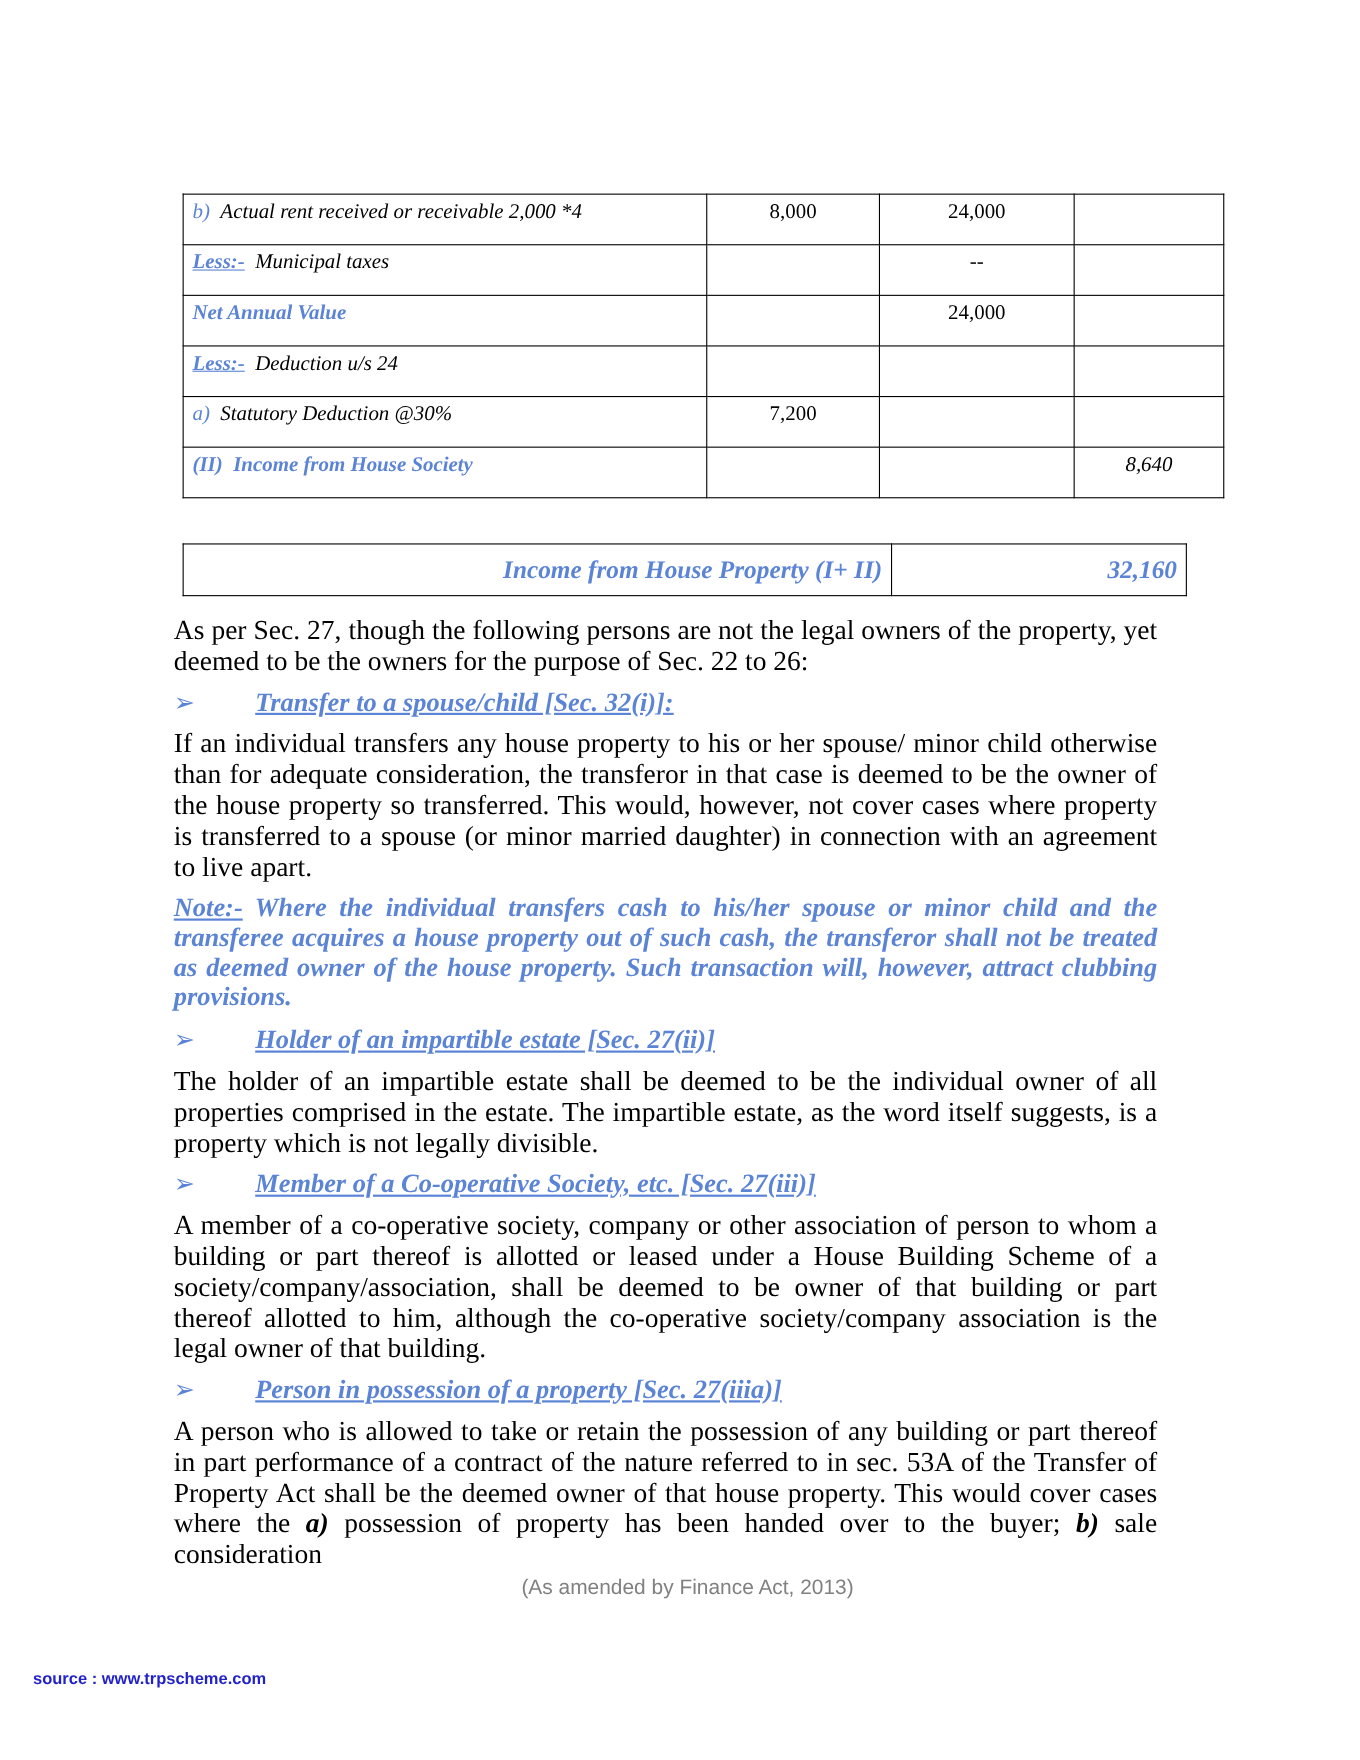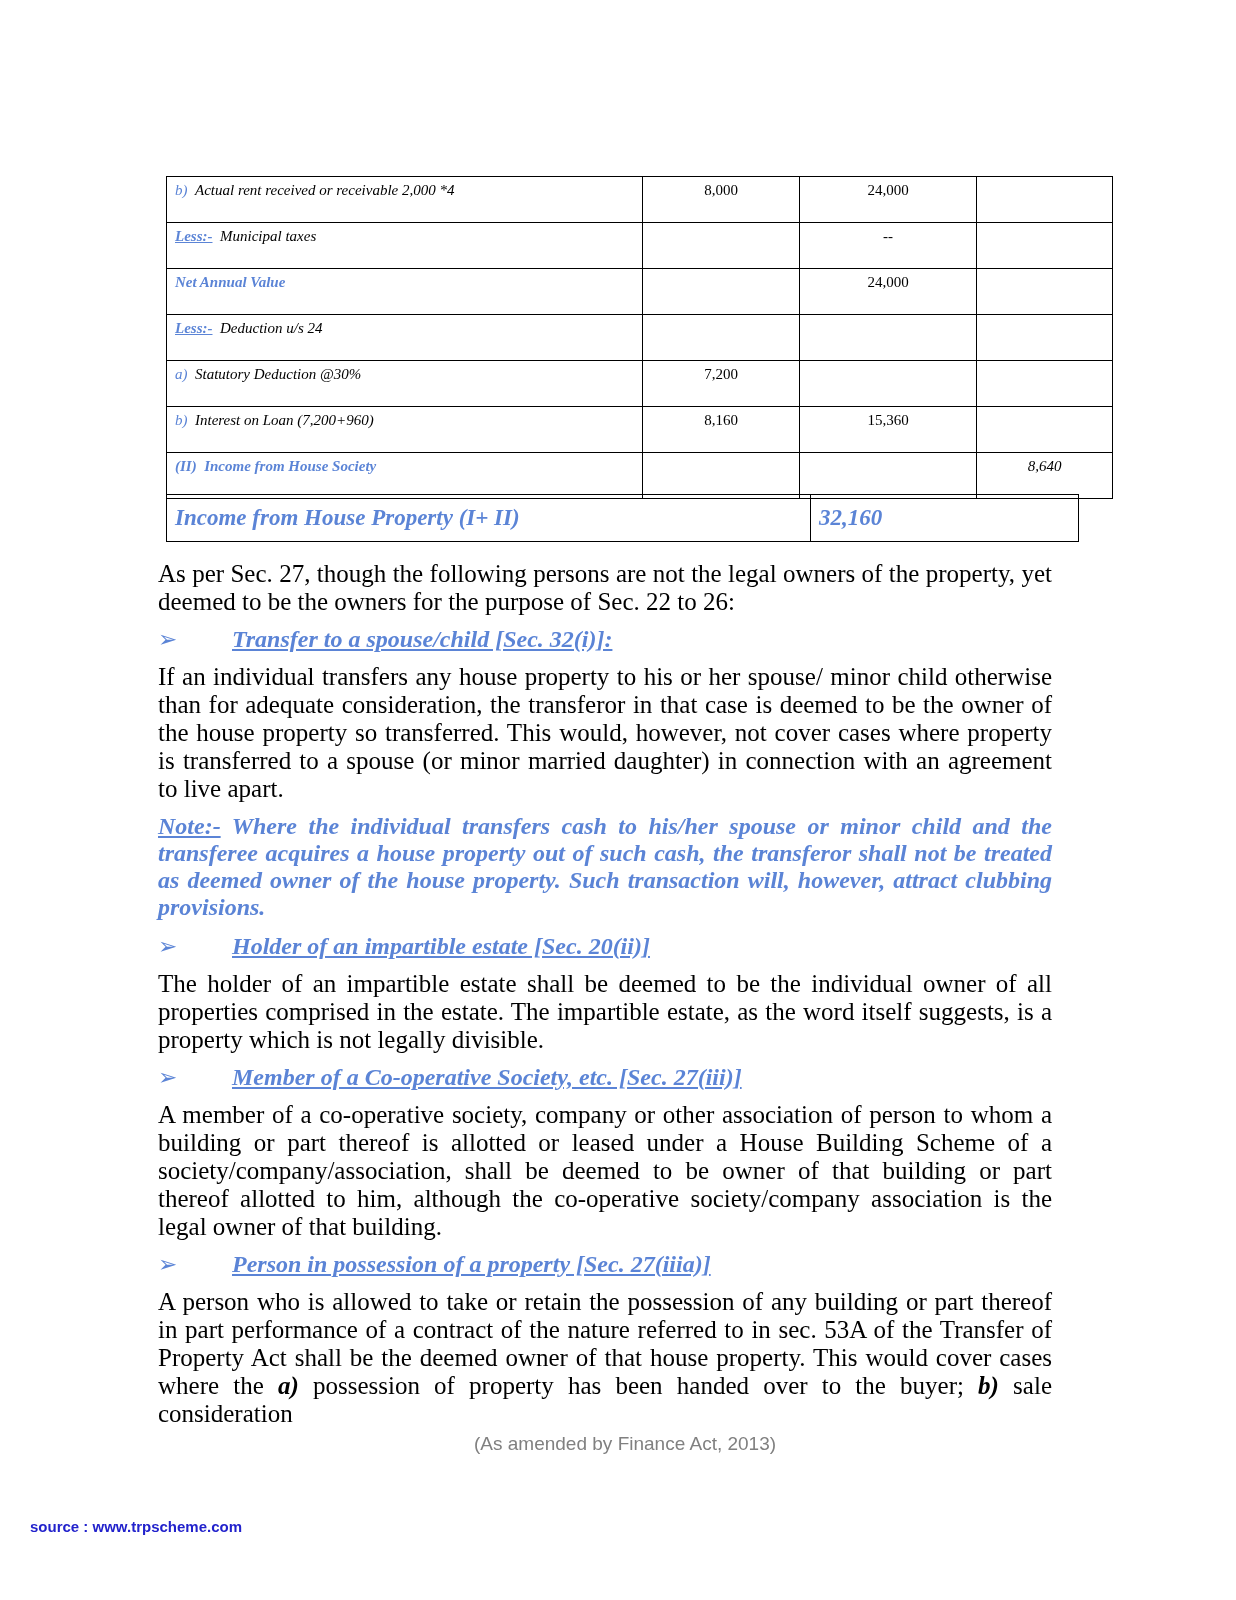"b) Actual rent received or" .calc-table td { font-size: 15px -> 19px }
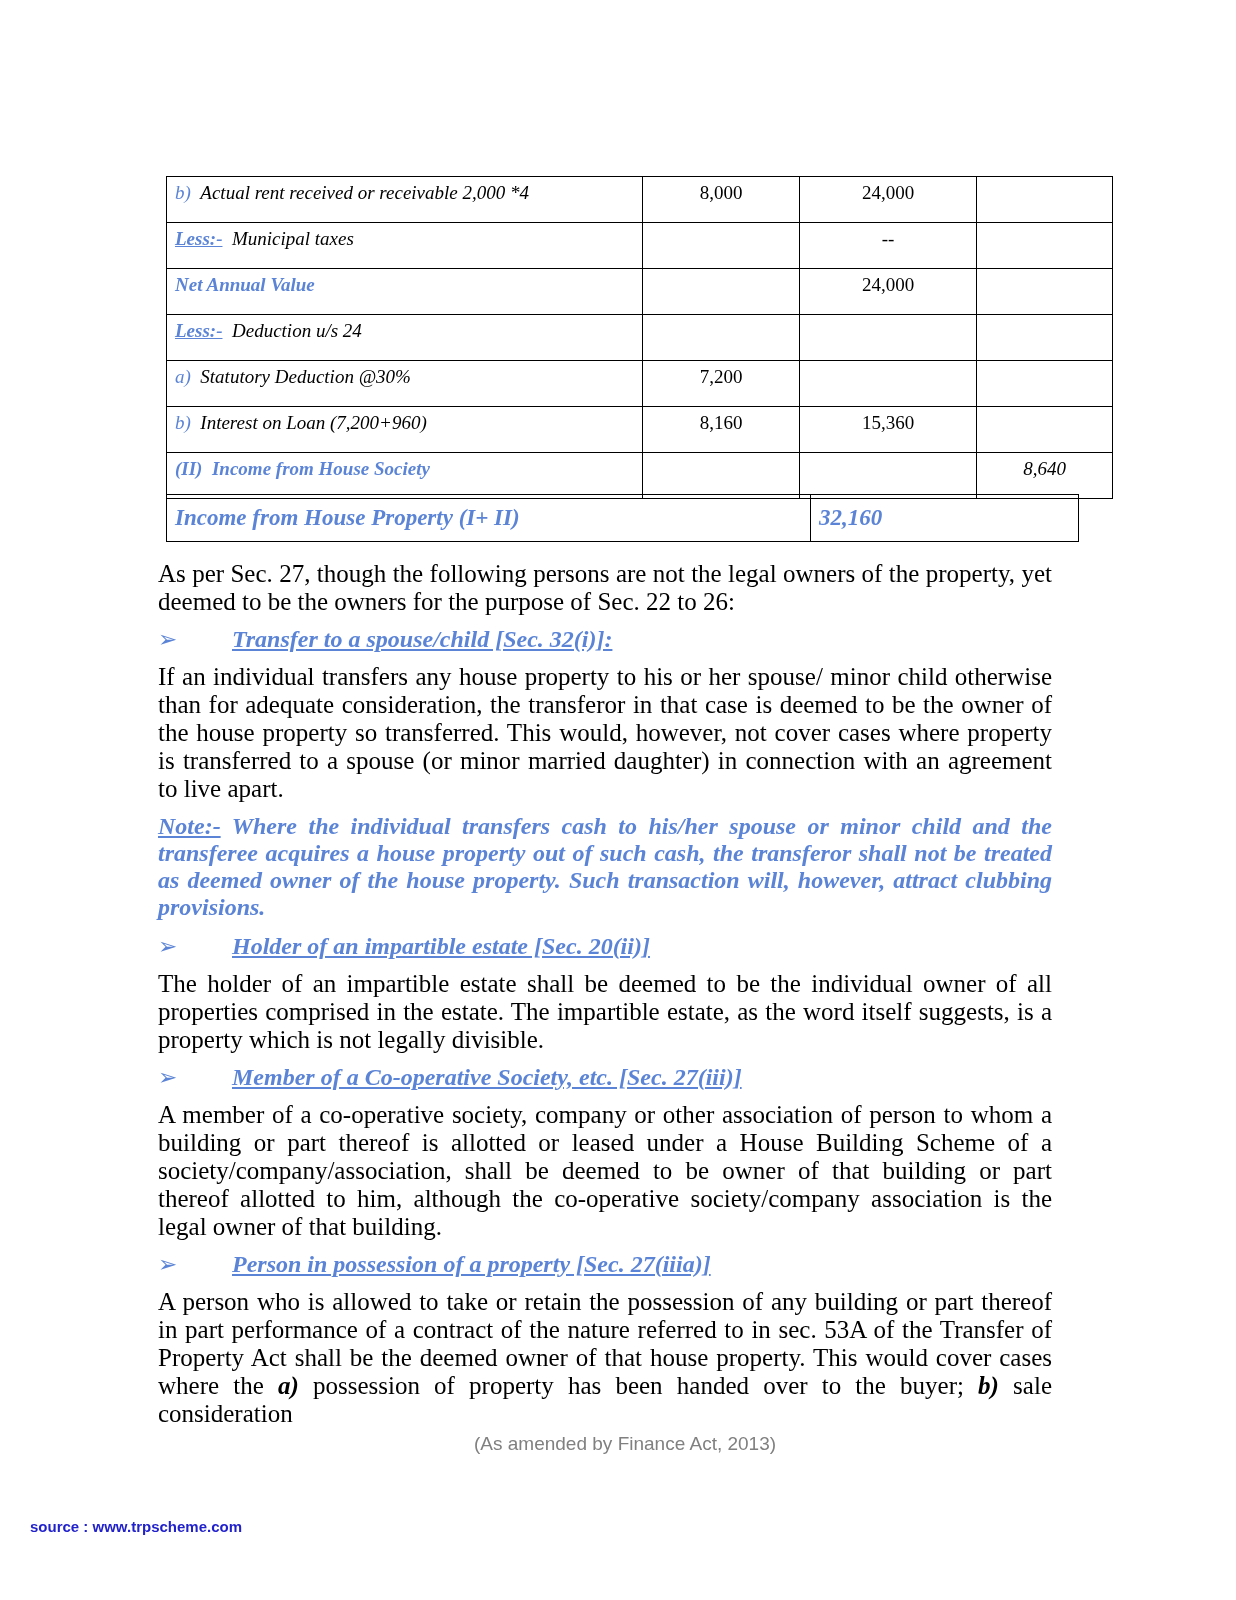"b) Interest on Loan (7,200+960)" tr { html: <tr> <td> <span>b)</span> <span>&nbsp;</span><span>Interest on Loan (7,200+960)</span> </td> <td>8,160</td> <td>15,360</td> <td></td> </tr> -> none }
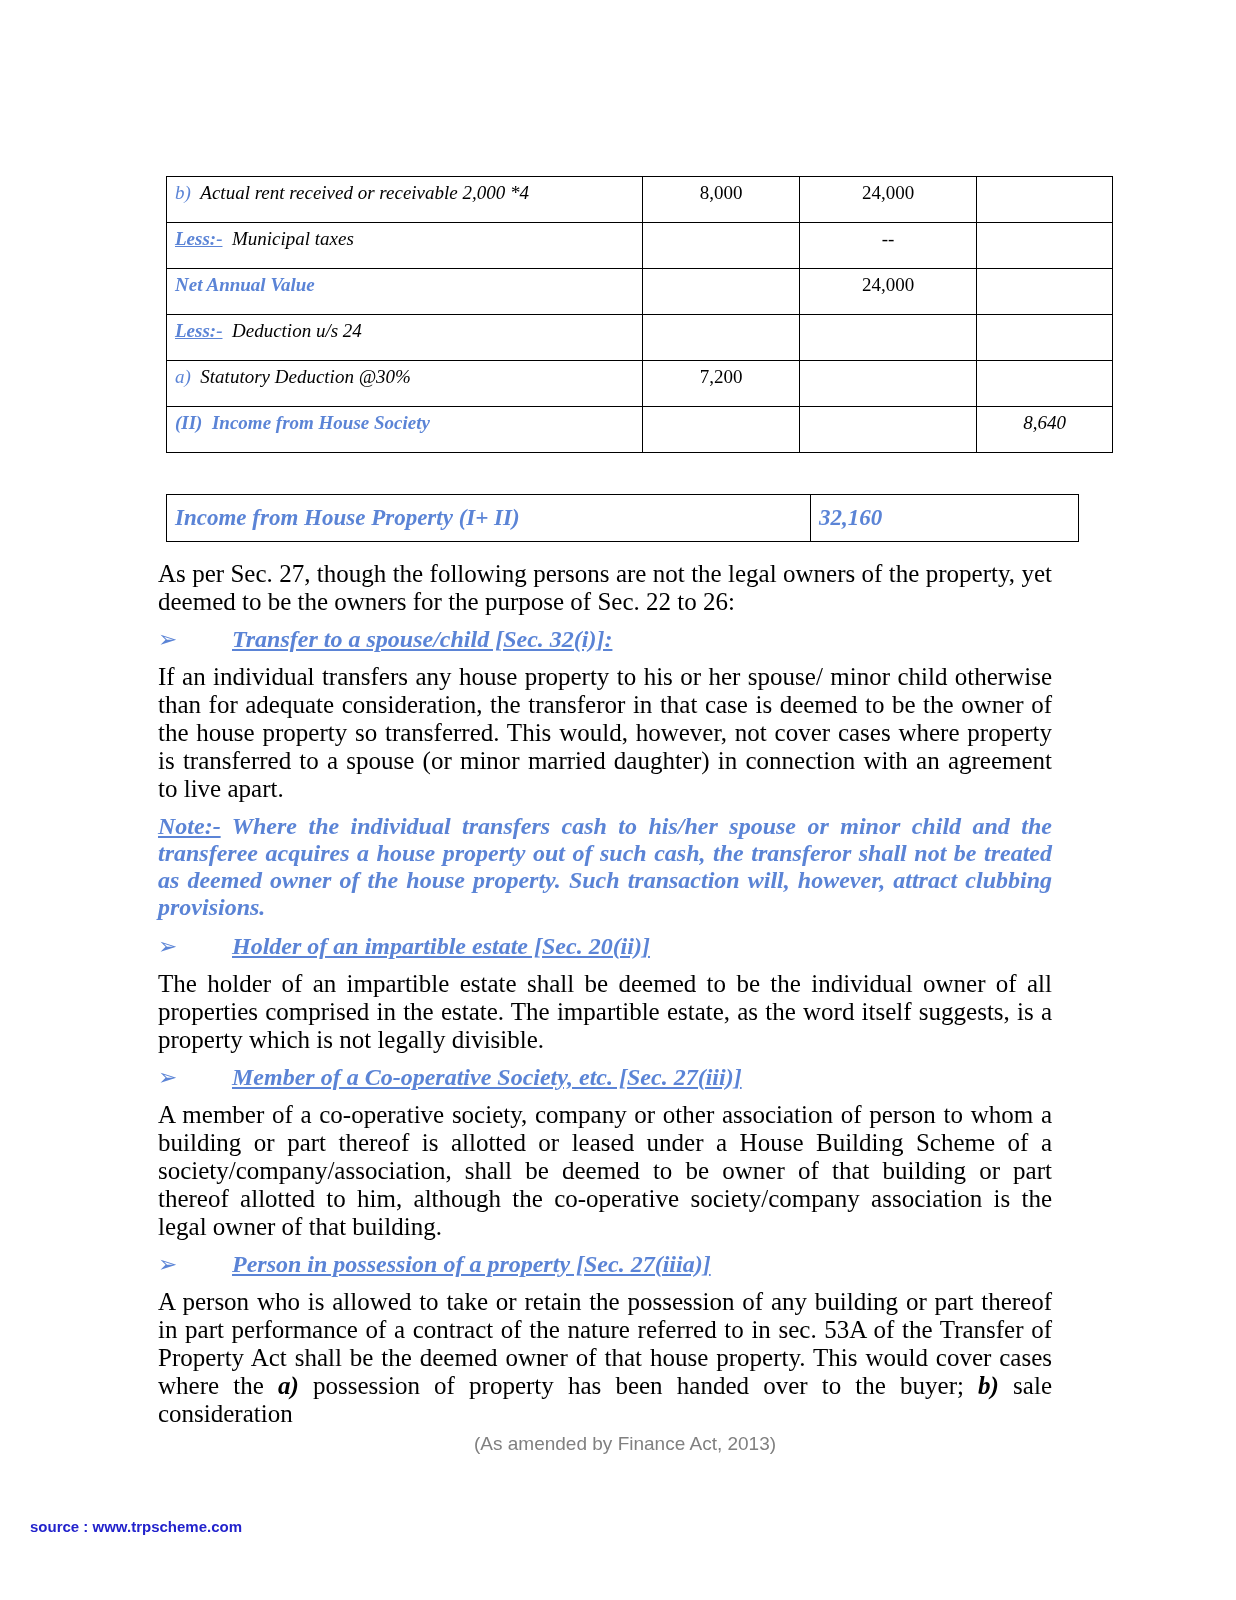"Income from House Property (I+" .total-table td { text-align: left -> right }
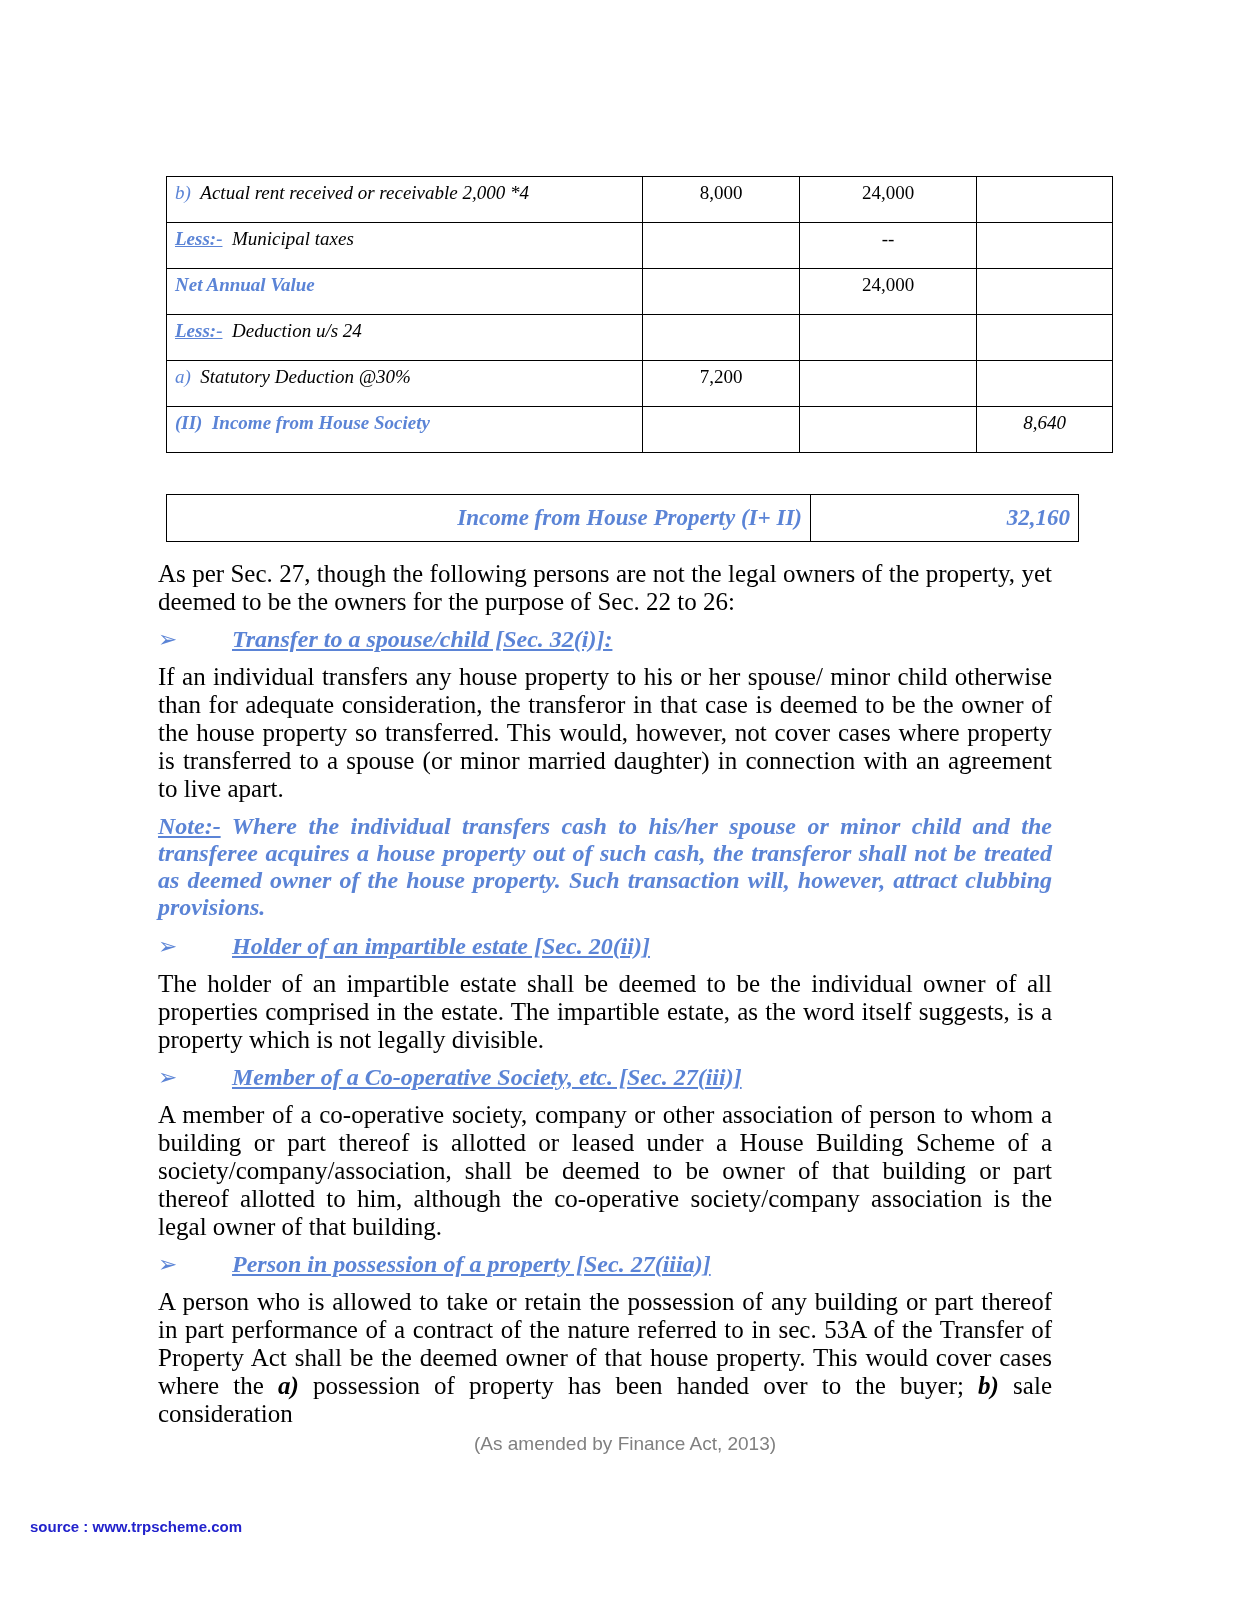"Holder of an impartible estate" span.bullet-text { text: 20 -> 27 }
